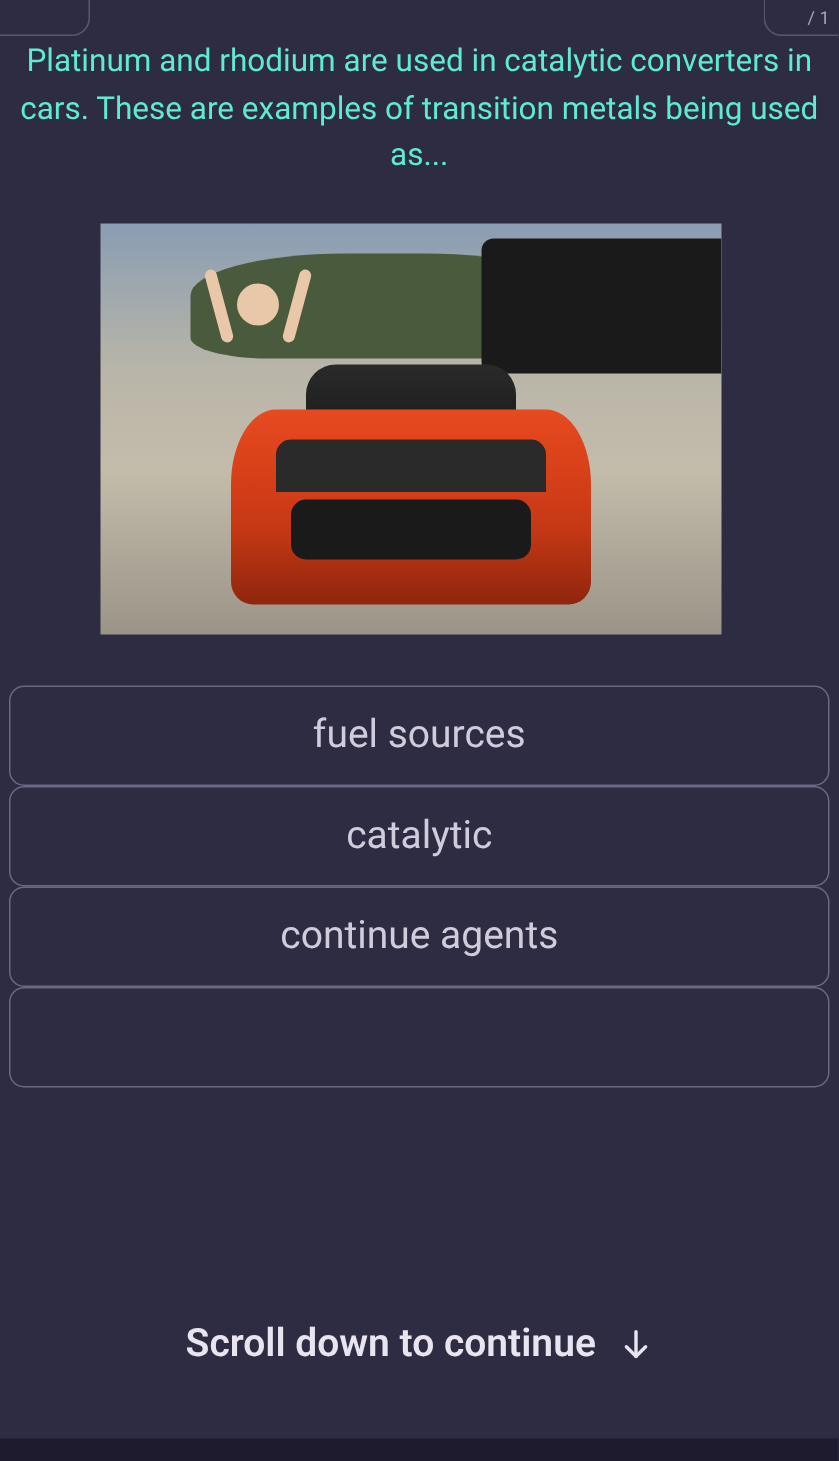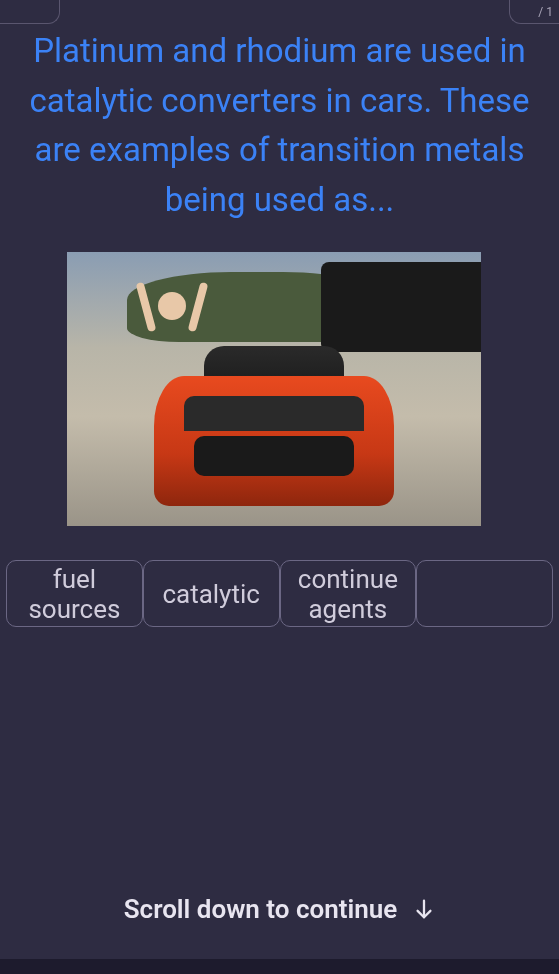"Platinum and rhodium are used" .question-text { color: #3b82f6 -> #5eead4; font-size: 33px -> 21px }
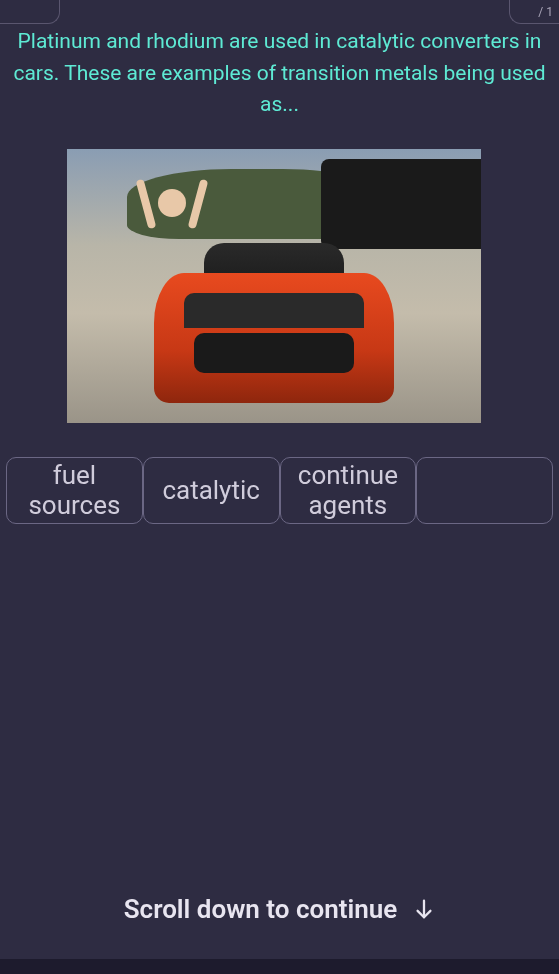"fuel sources" .options-container { flex-direction: row -> column }
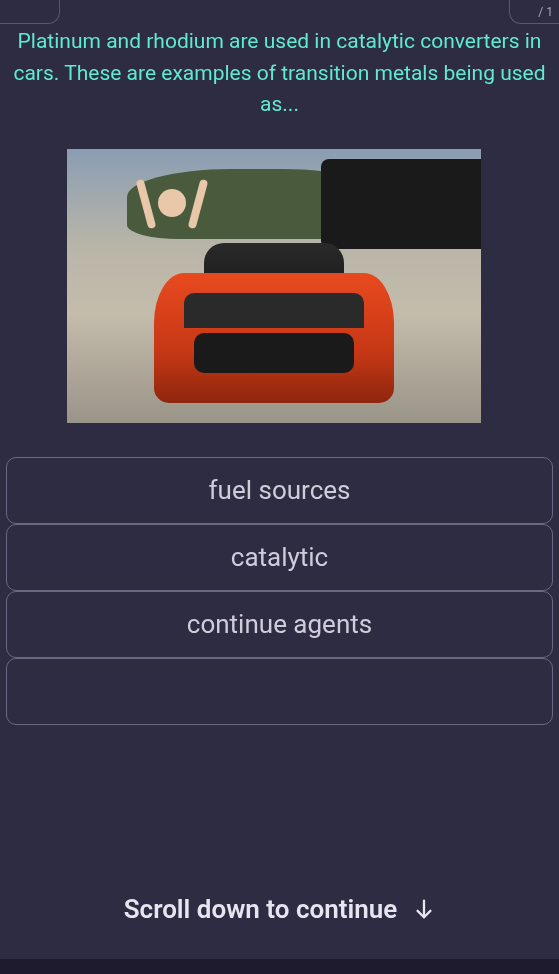"Scroll down to continue" .bottom-bar { bottom: 15px -> 28px }
